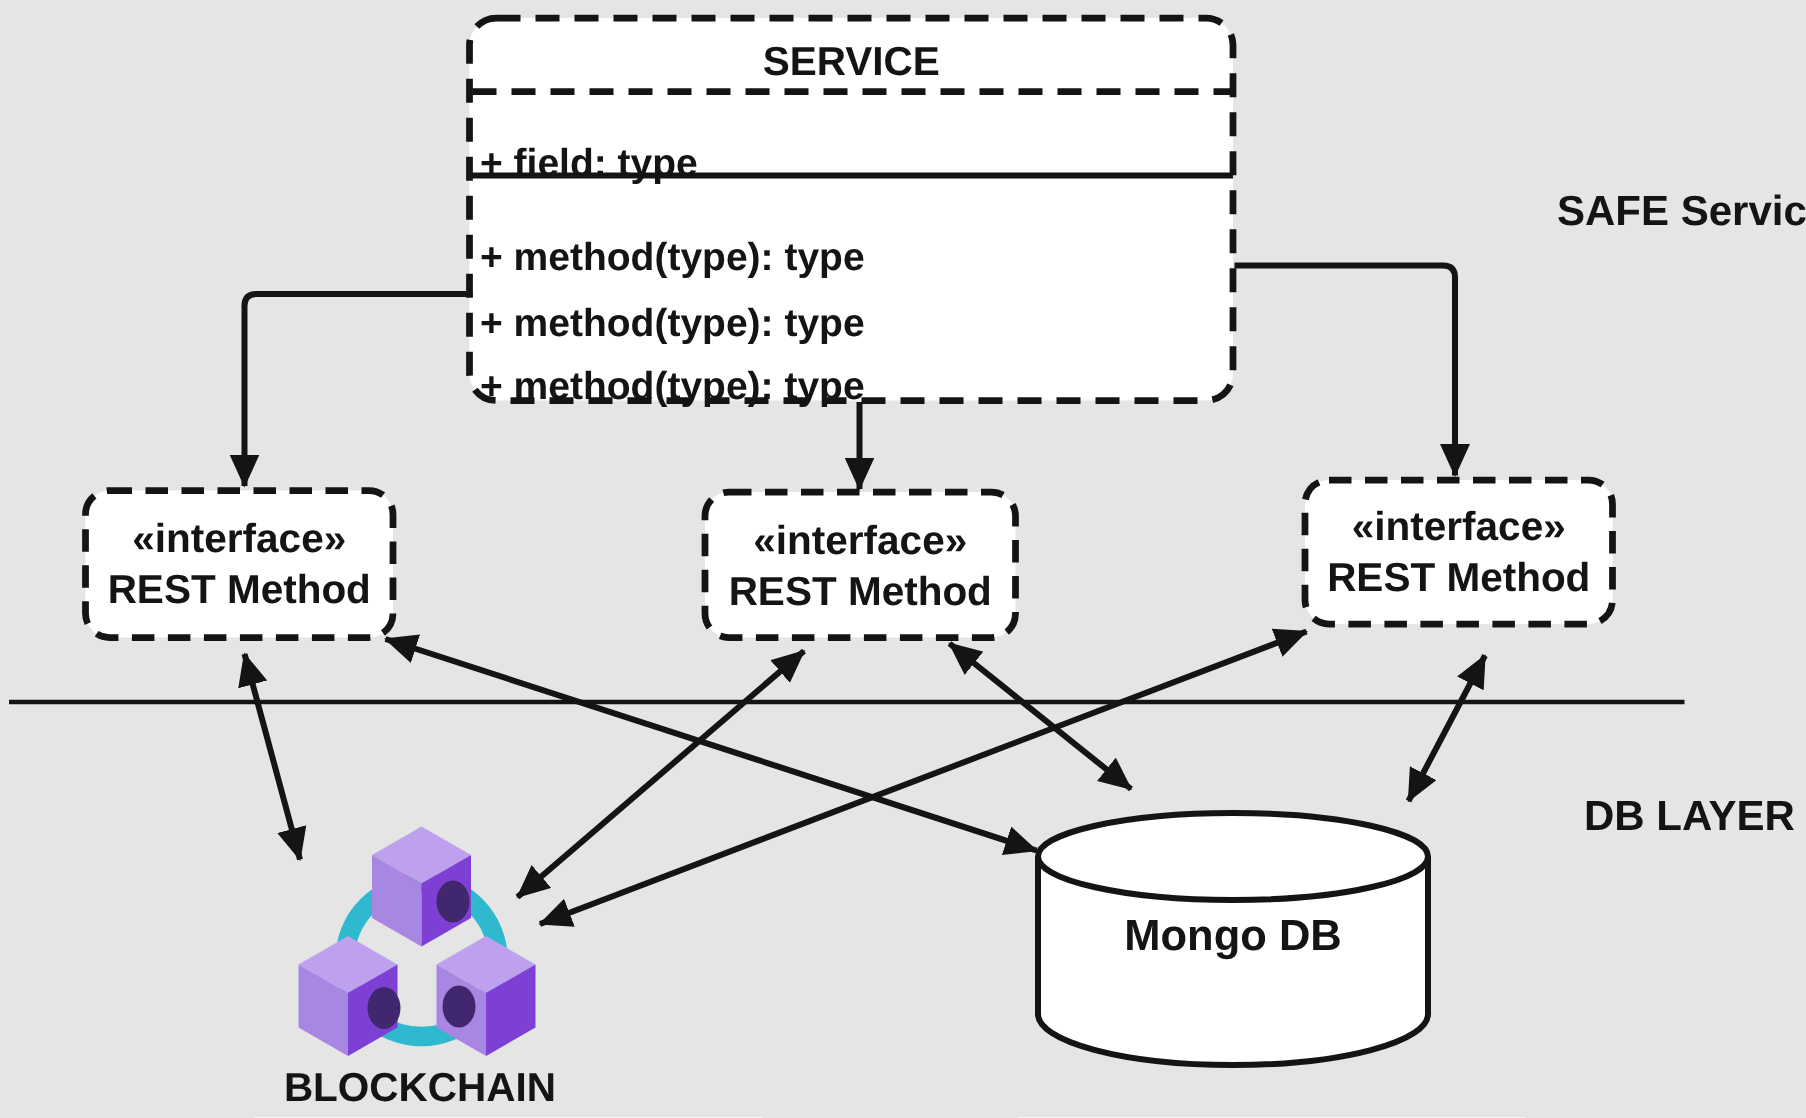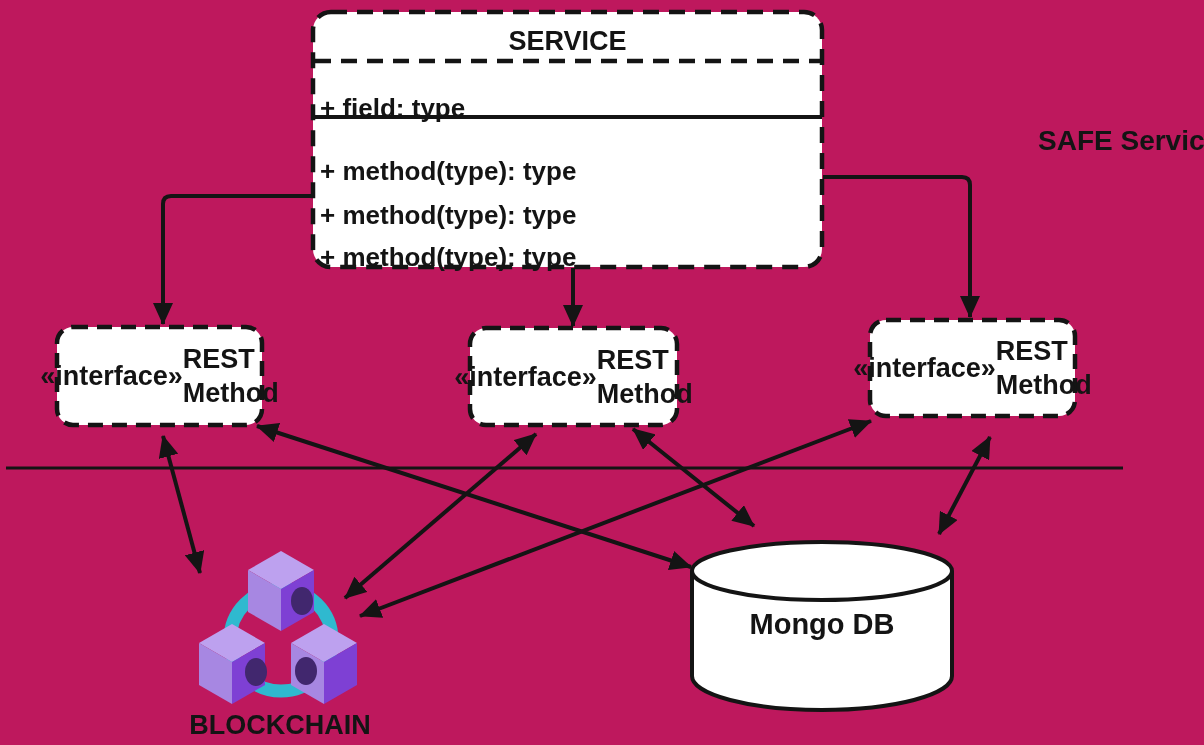"SERVICE" #canvas { background: #be185d -> #e5e5e5 }
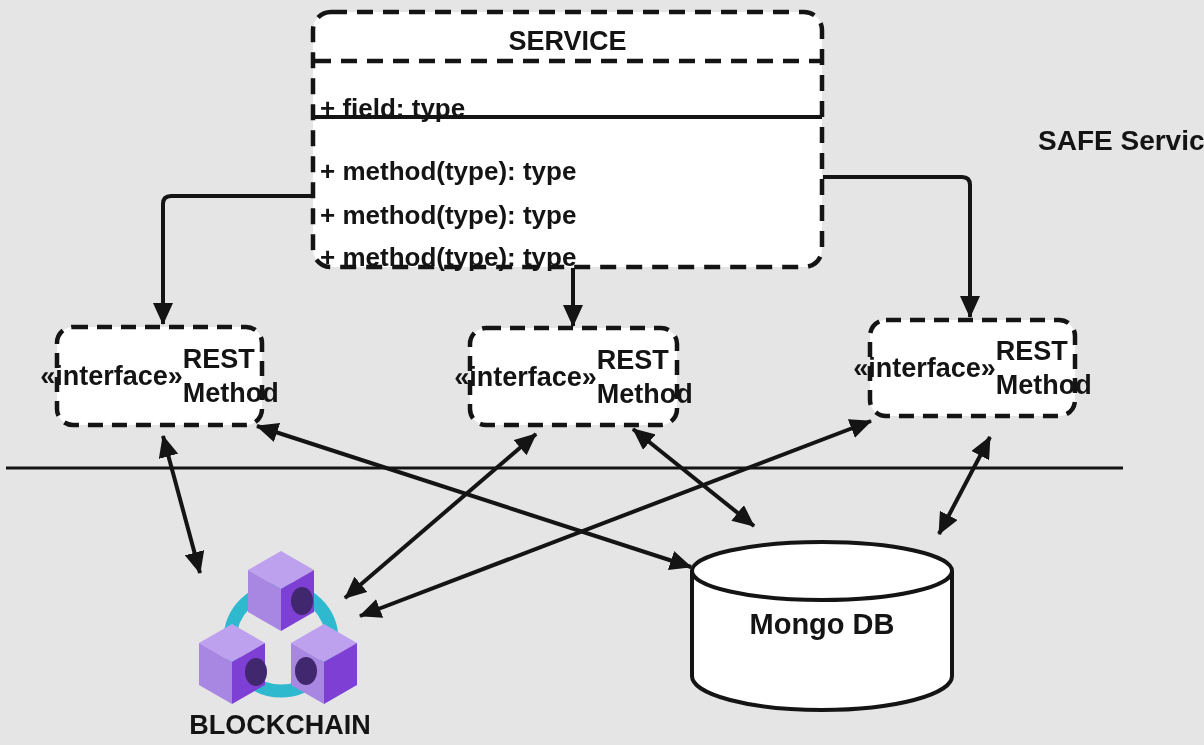"«interface»" .iface-text { flex-direction: row -> column }
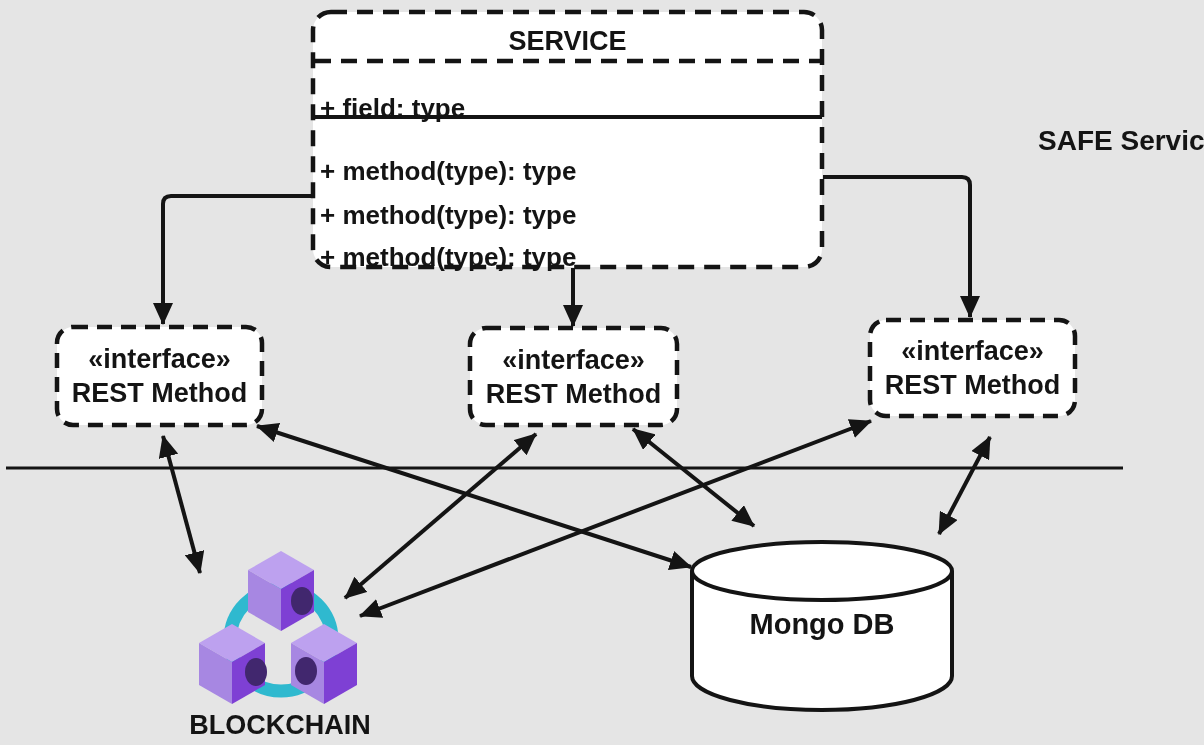"DB LAYER" div.label { html: none -> <div>DB LAYER</div> }
